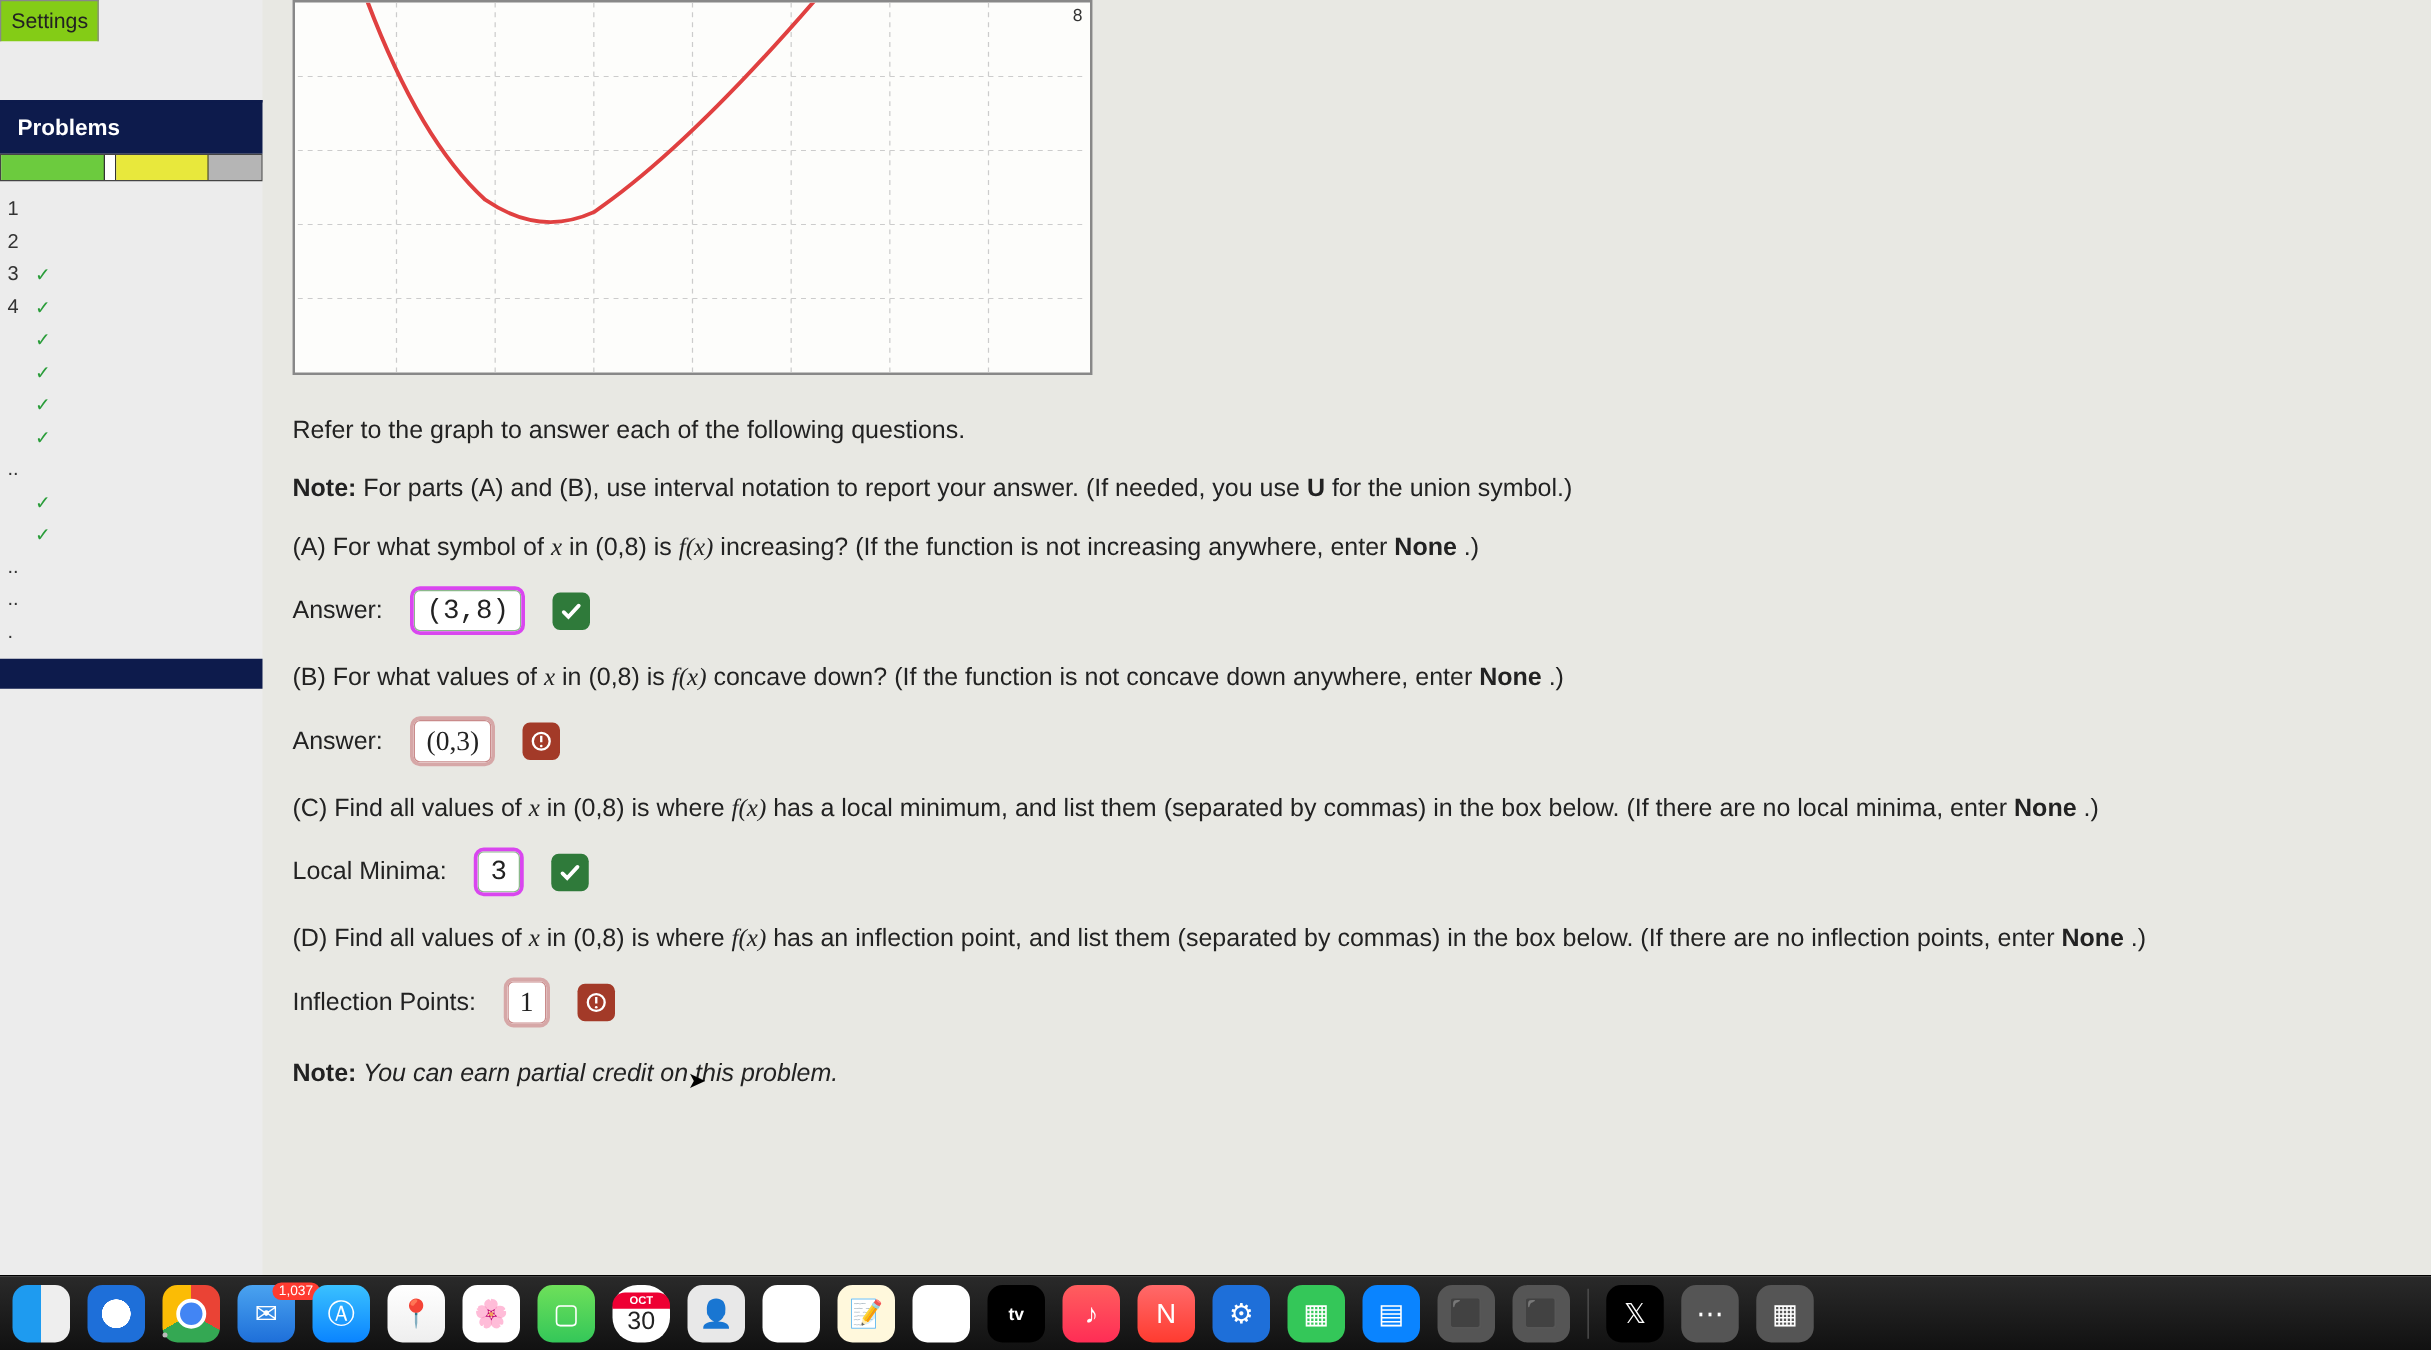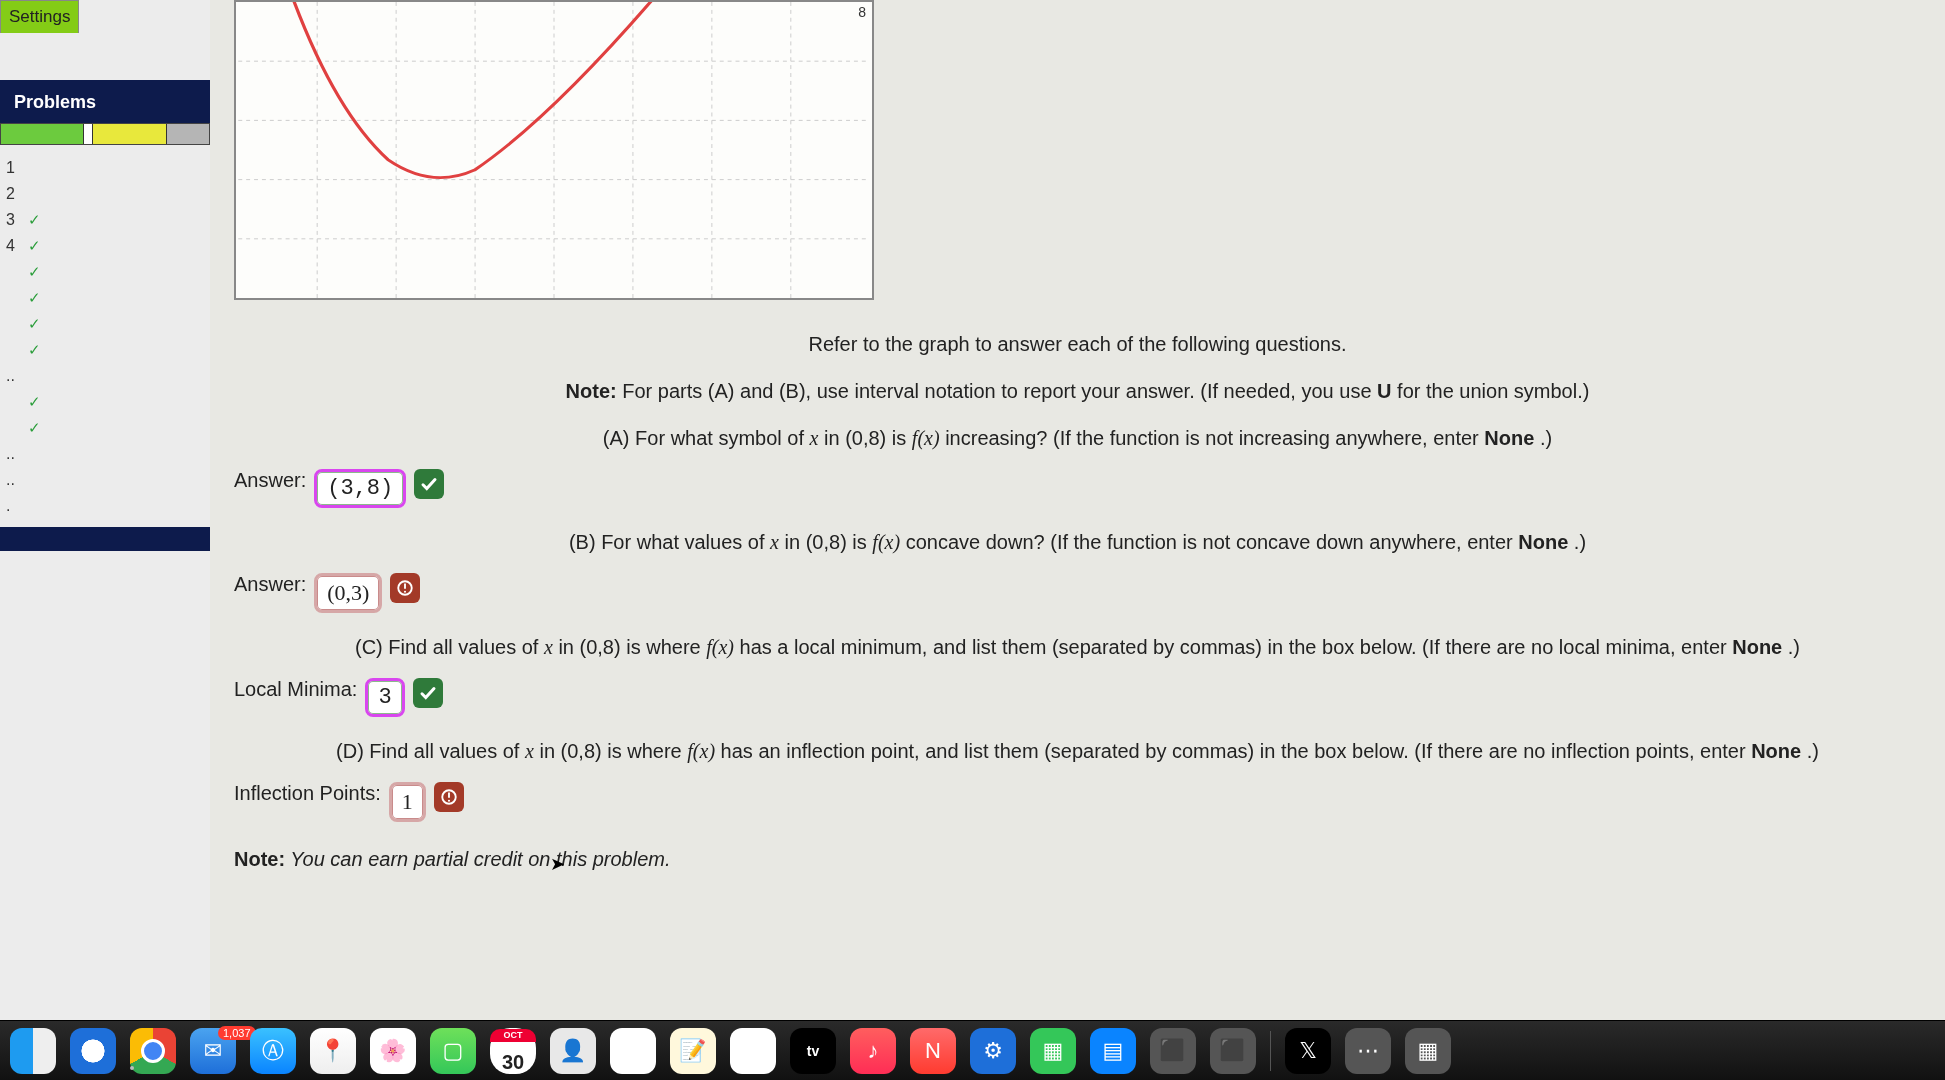"Refer to the graph to" .body-text { text-align: center -> none }
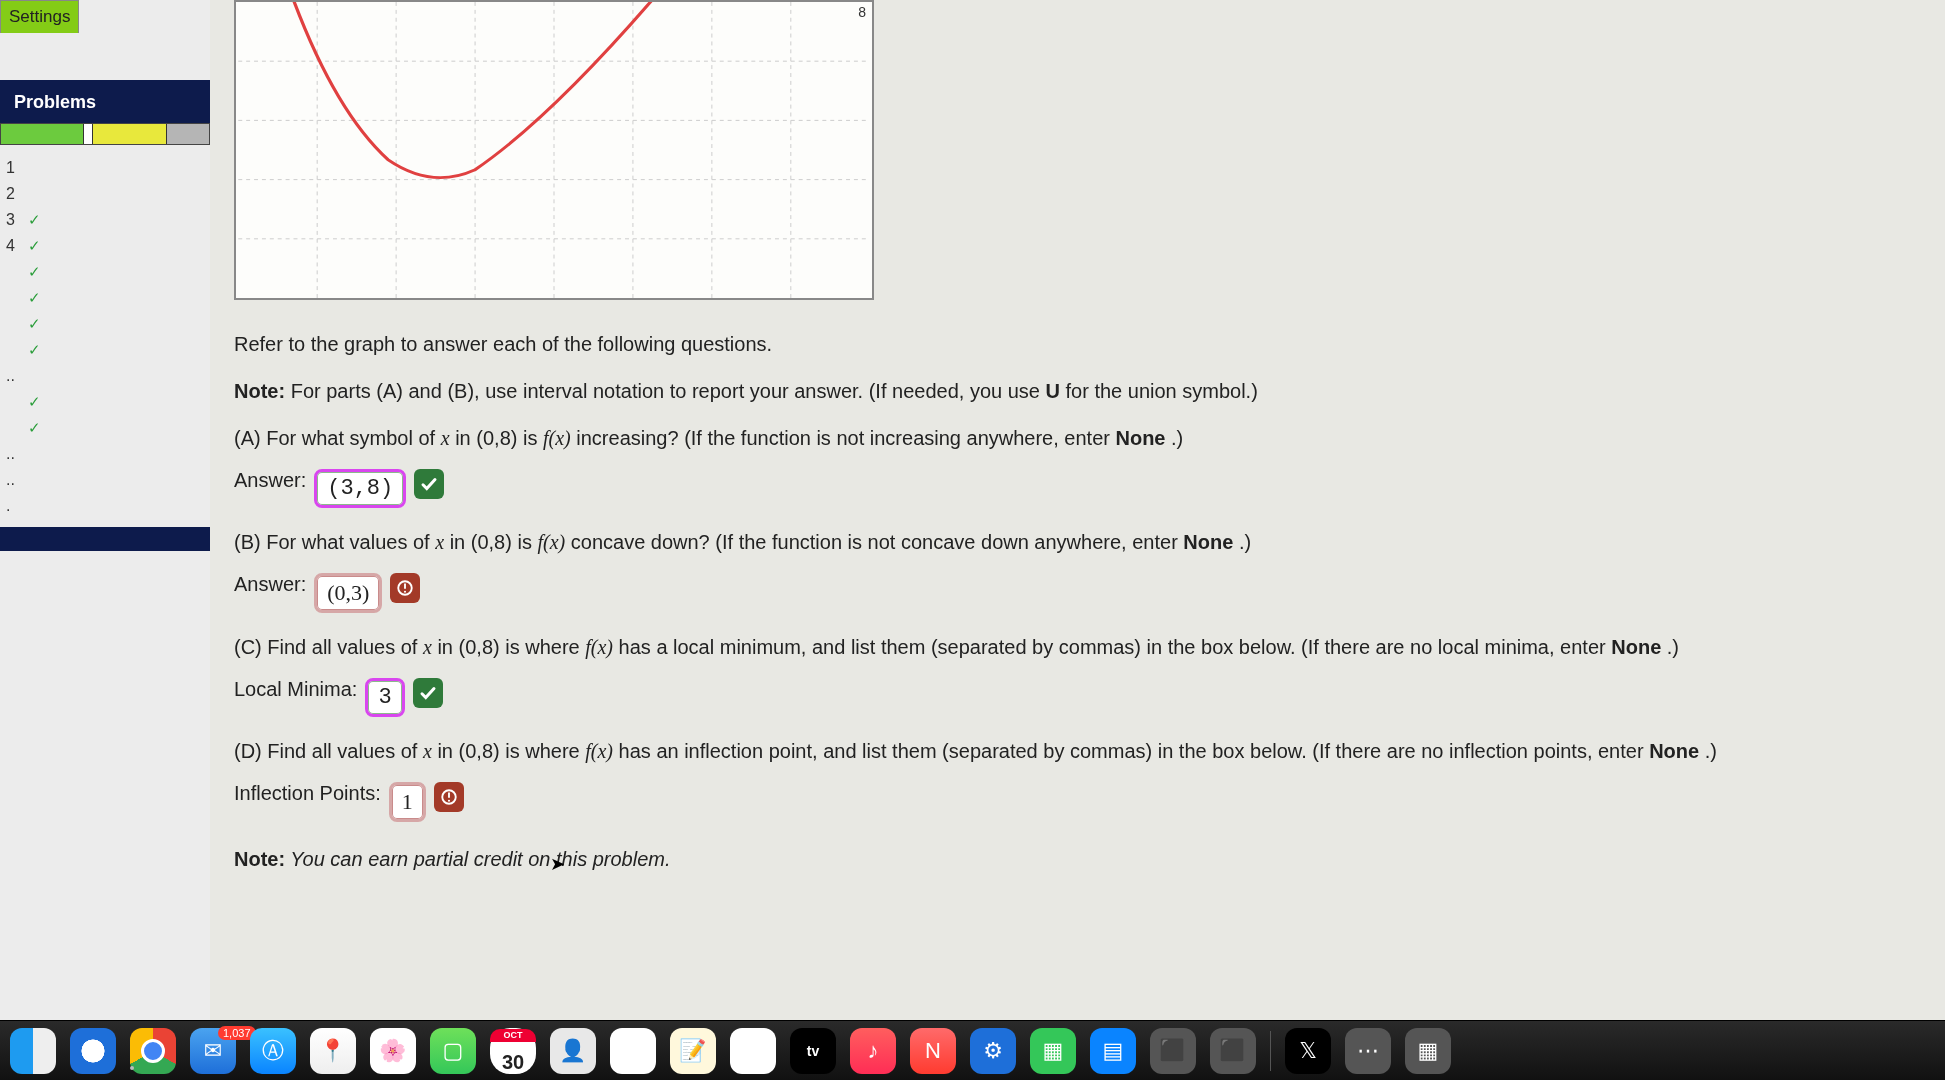"Answer:" .answer-row { align-items: none -> center; gap: 8px -> 22px }
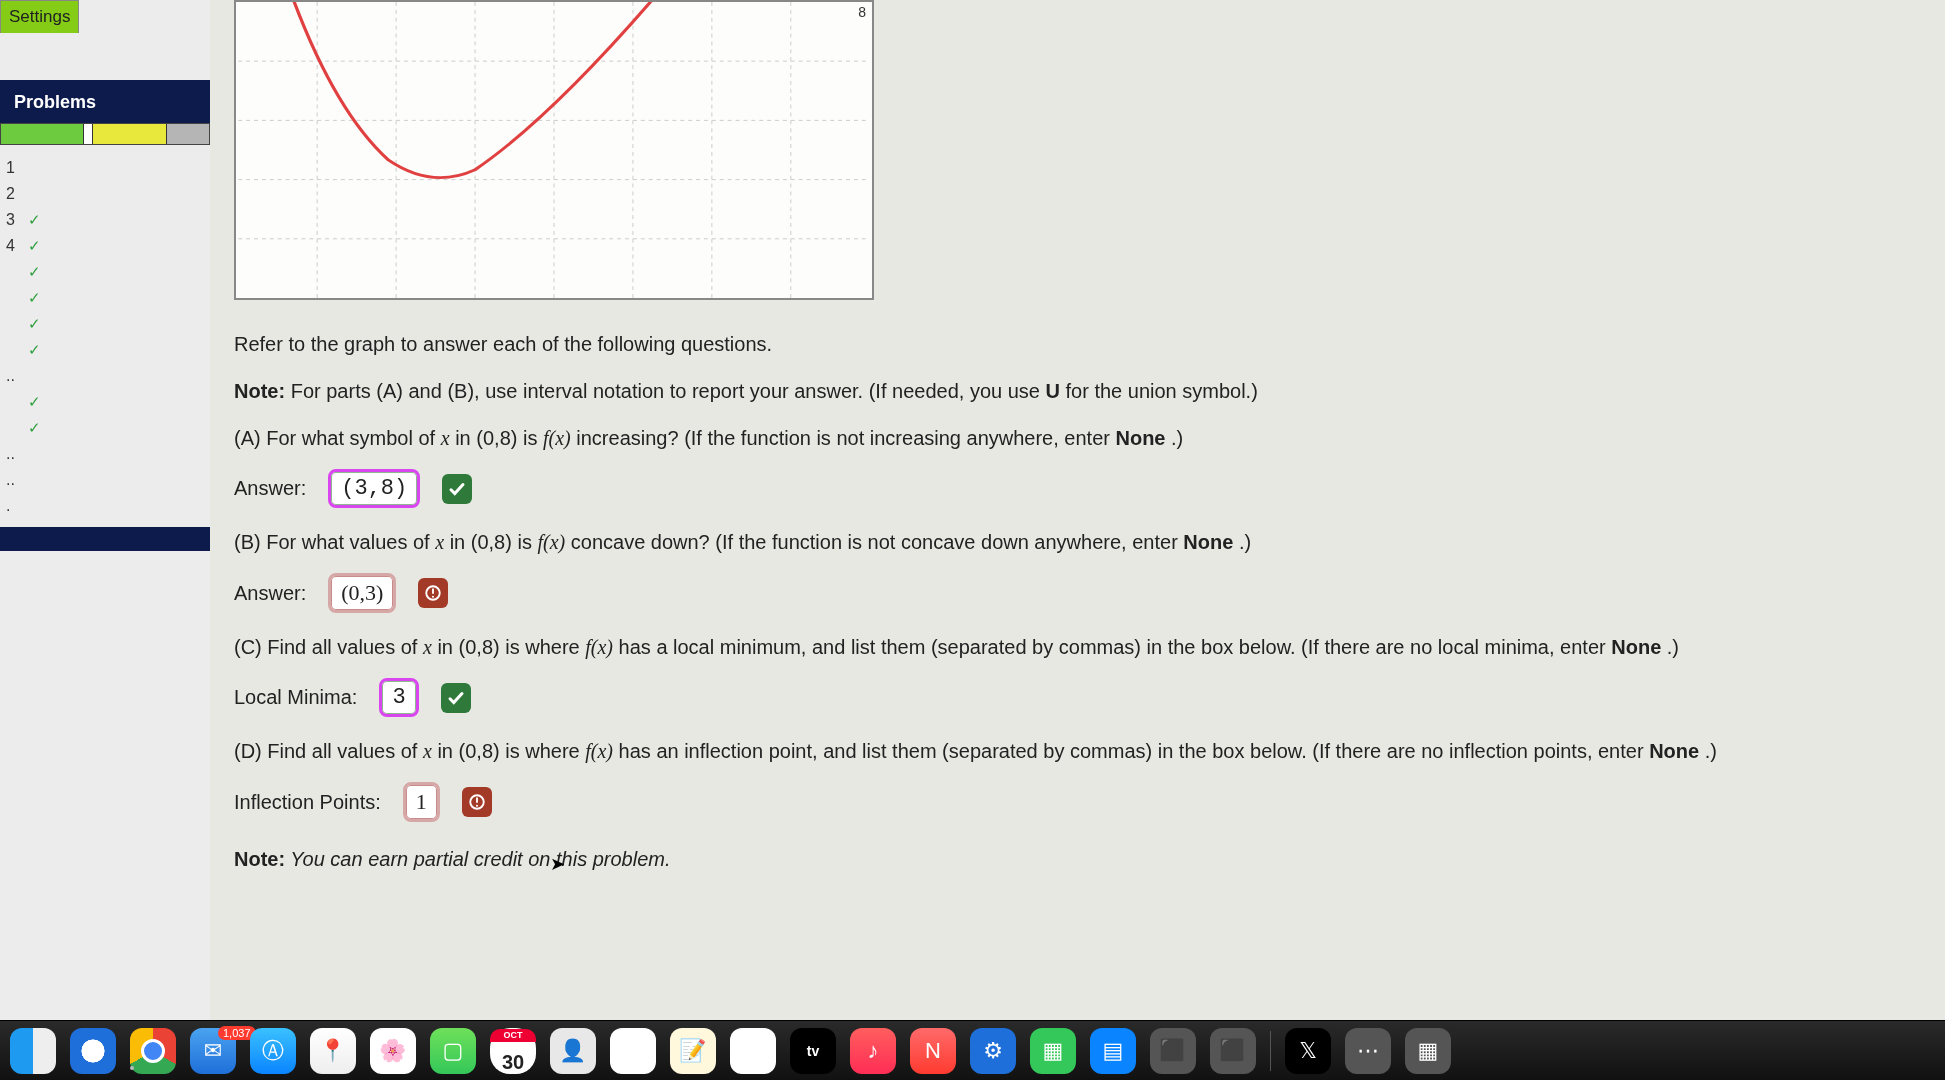"30" .dock-cal .d { font-weight: 700 -> 400; padding-top: 10px -> 0 }
